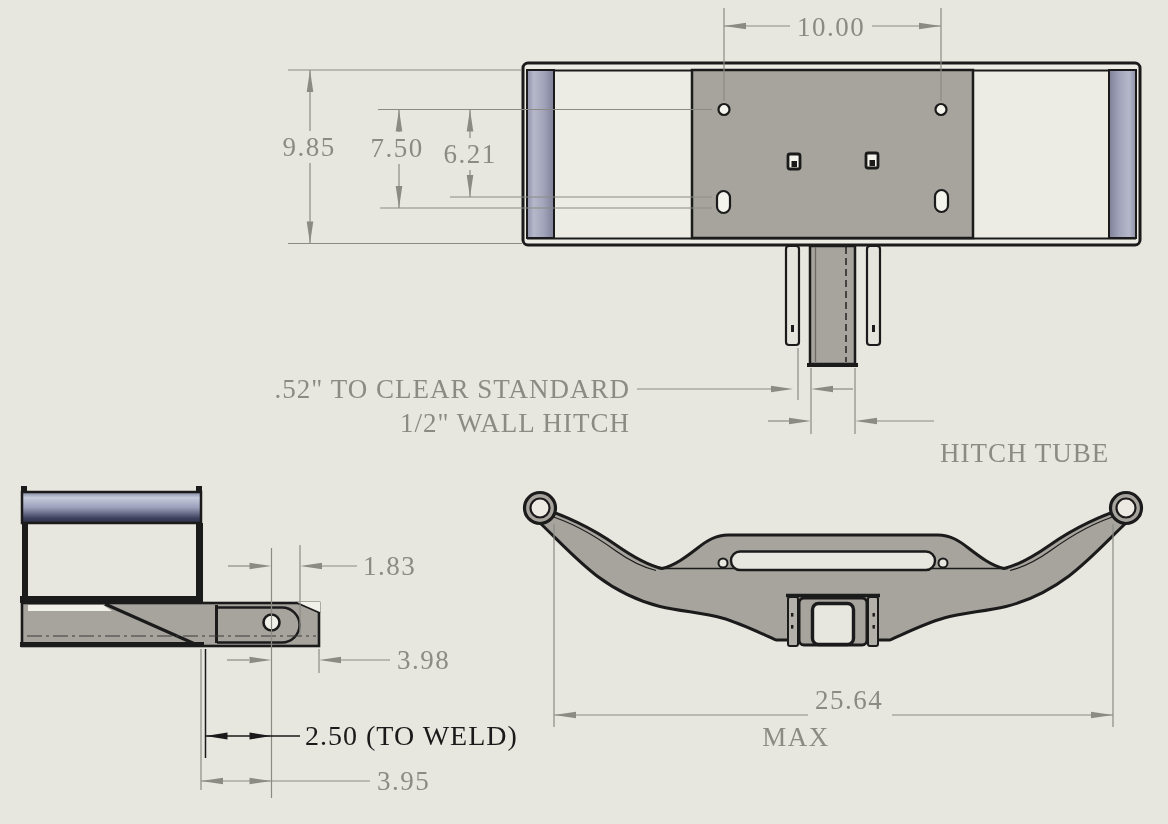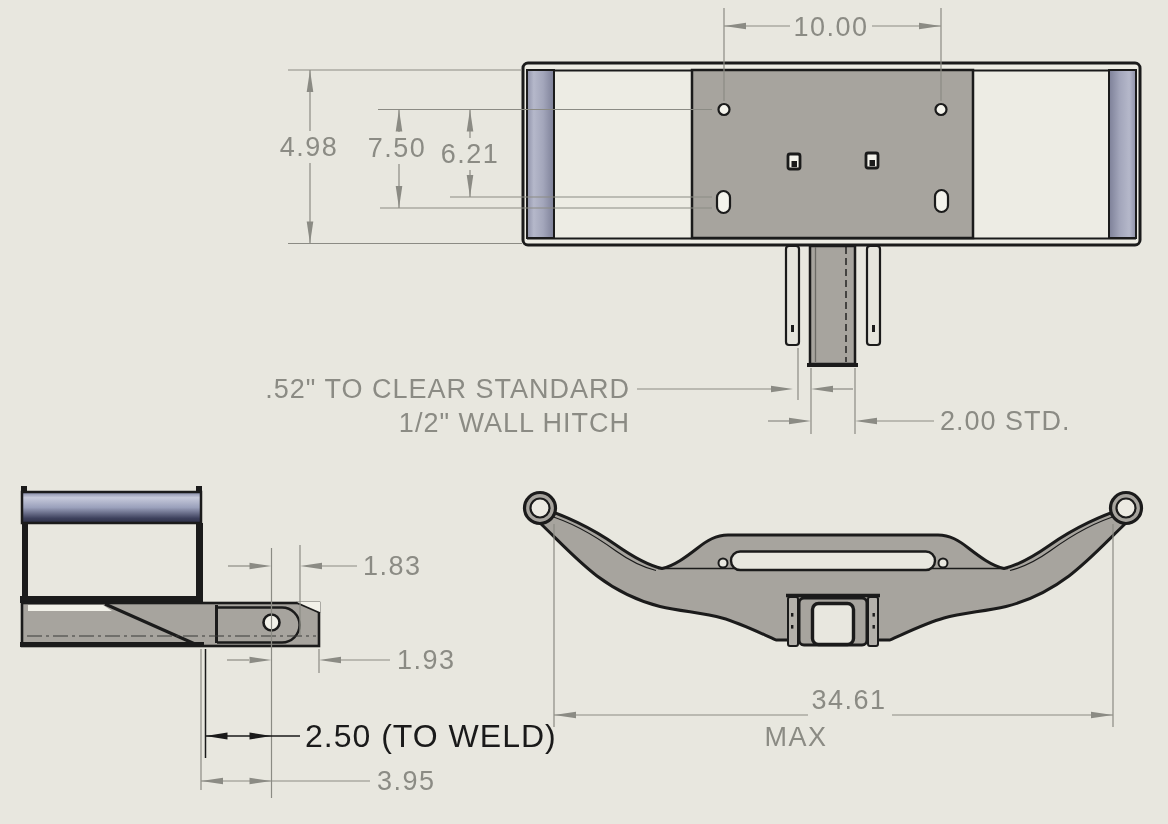"10.00" .canvas { font-family: Liberation Sans, sans-serif -> Liberation Serif, serif }
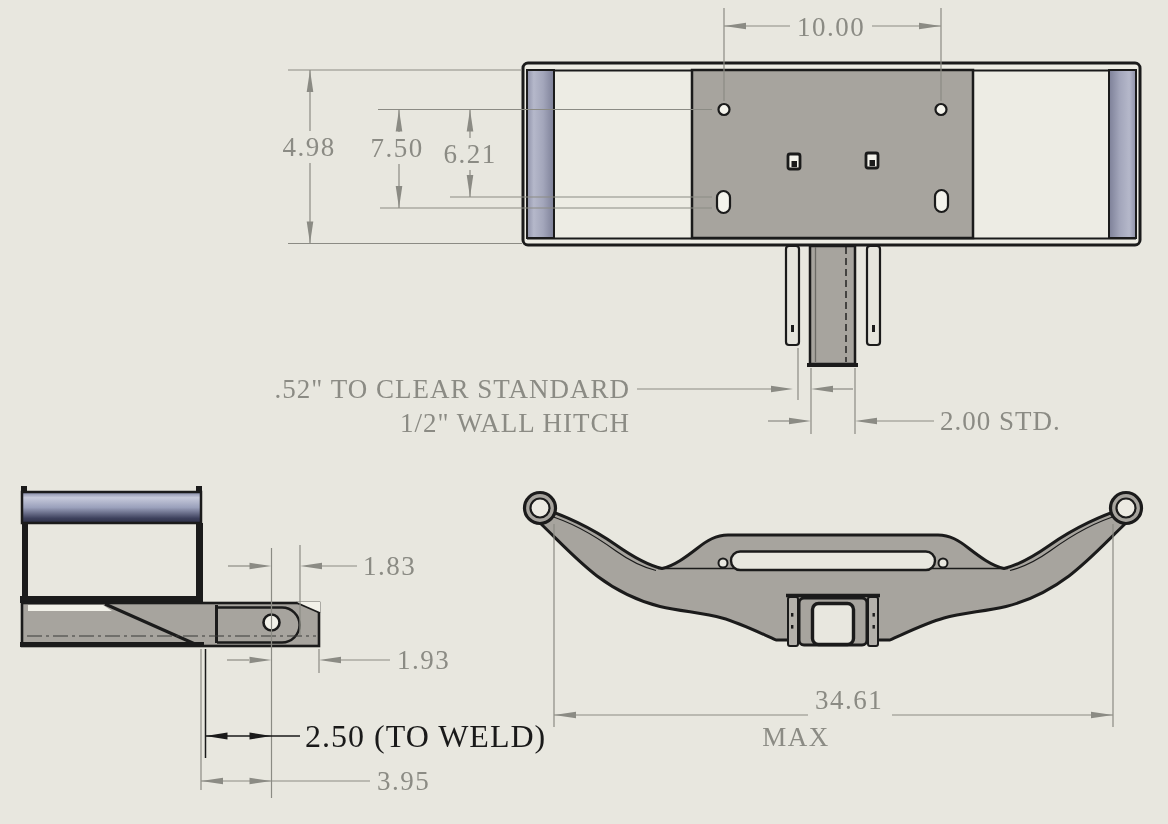"4.98" div.dim { text: 4.98 -> 9.85 }
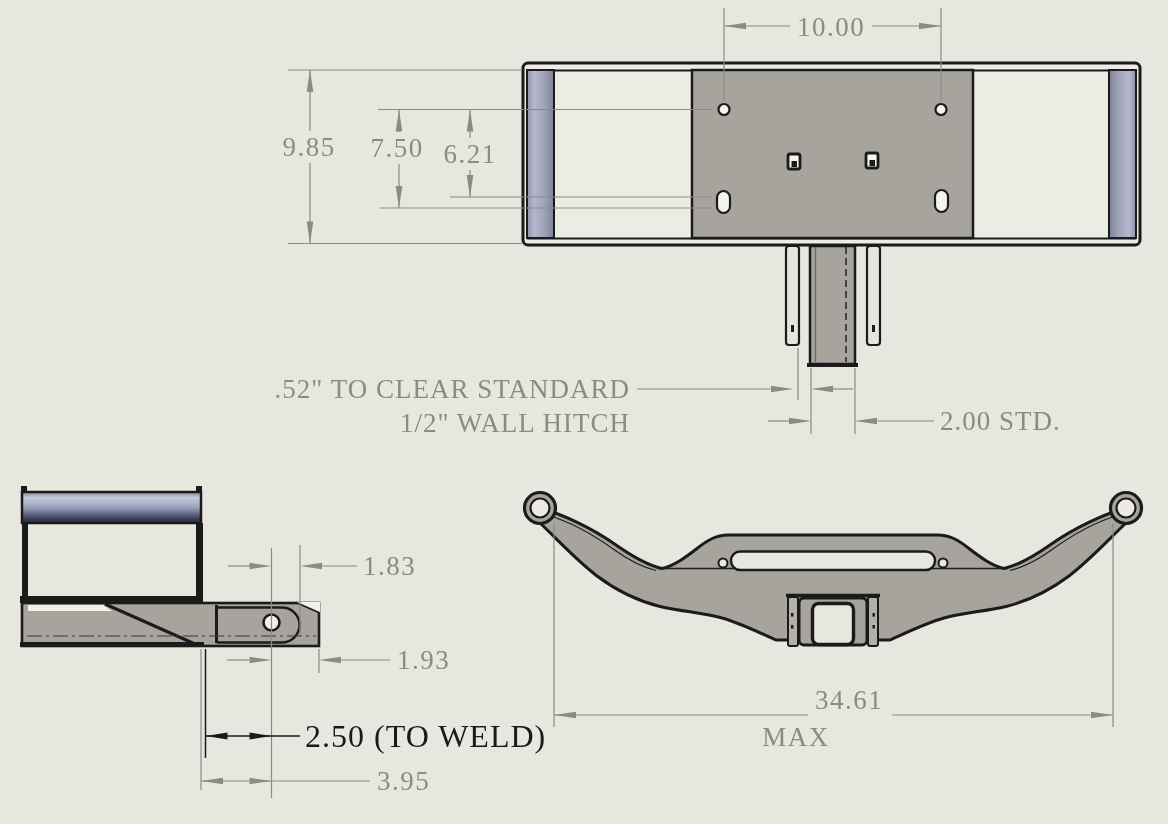"2.00 STD." div.dim { html: <div>2.00 STD.</div> -> none }
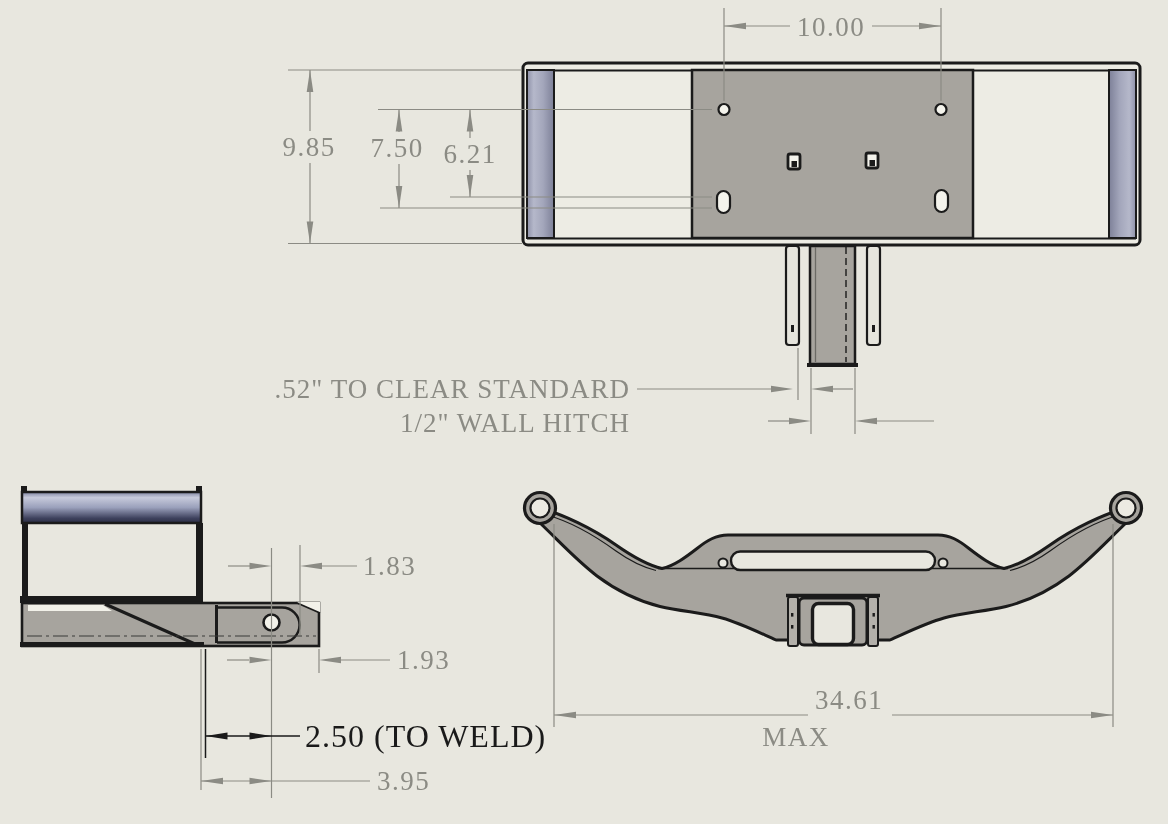"HITCH TUBE" div.dim { html: none -> <div>HITCH TUBE</div> }
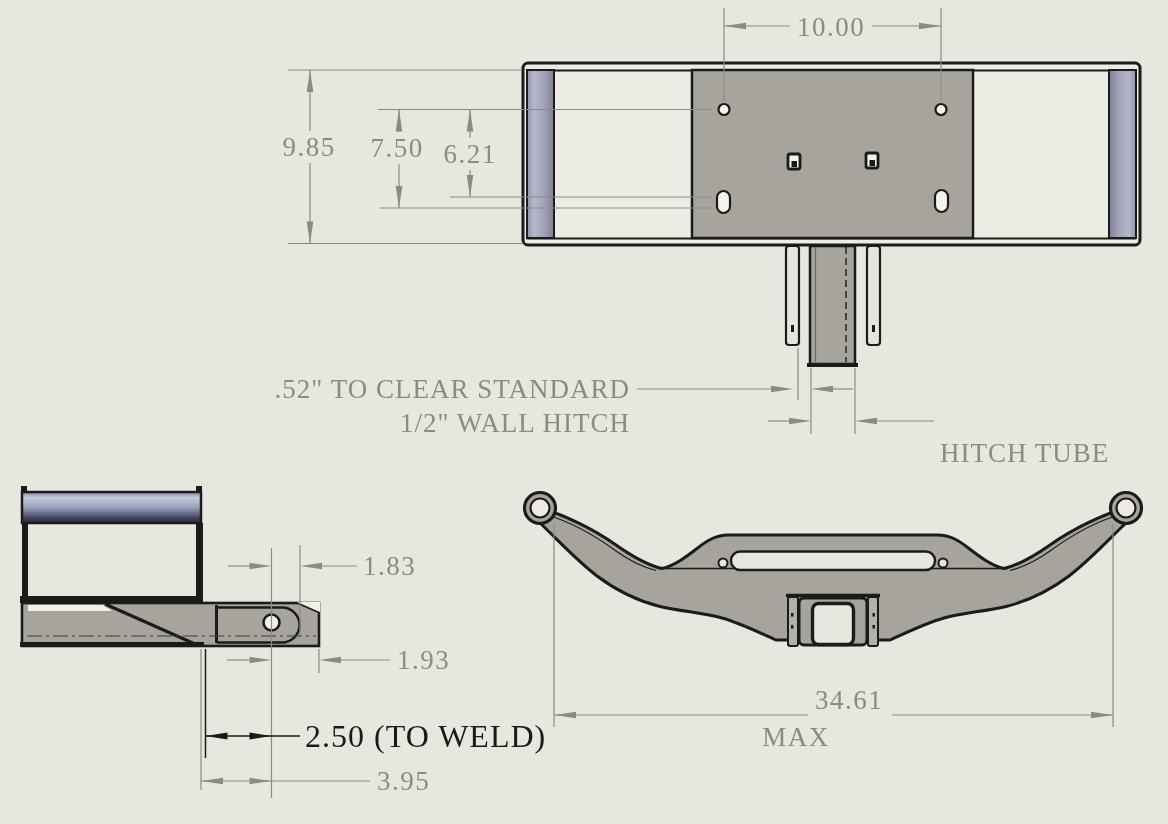"1.93" div.dim { text: 1.93 -> 3.98 }
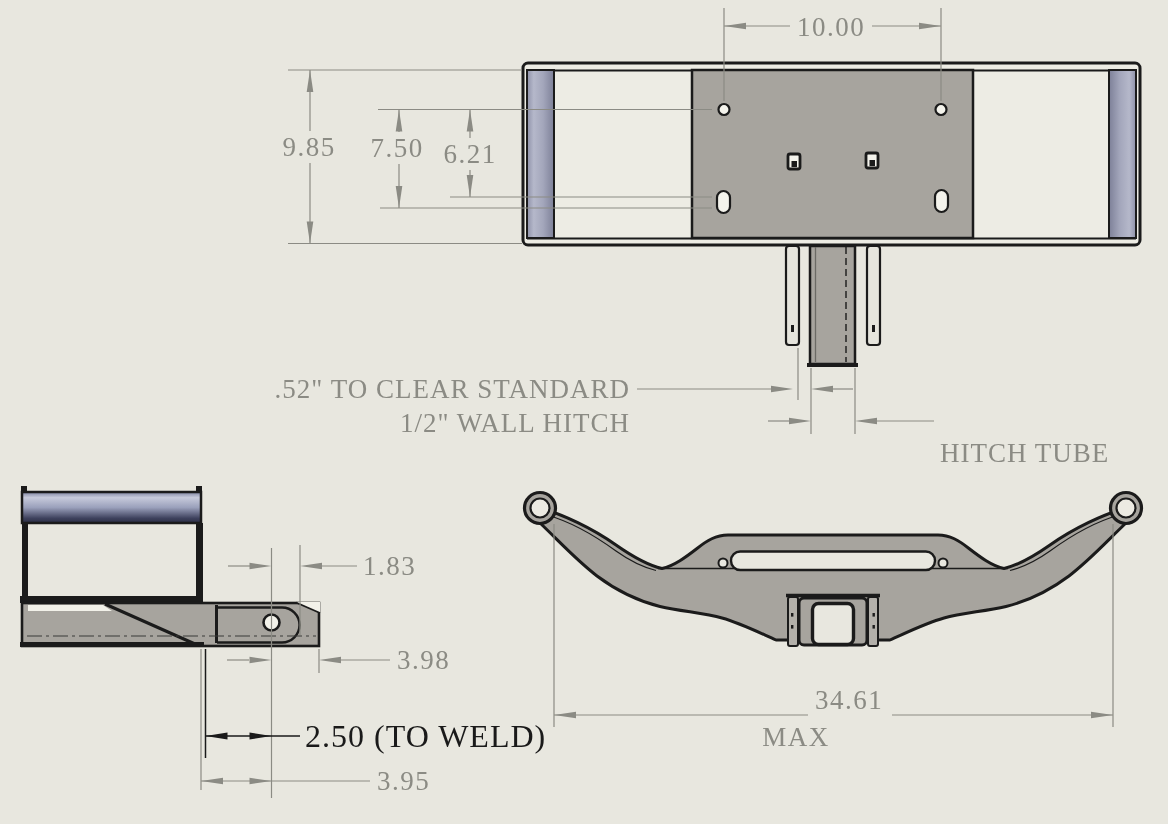"34.61" div.dim { text: 34.61 -> 25.64 }
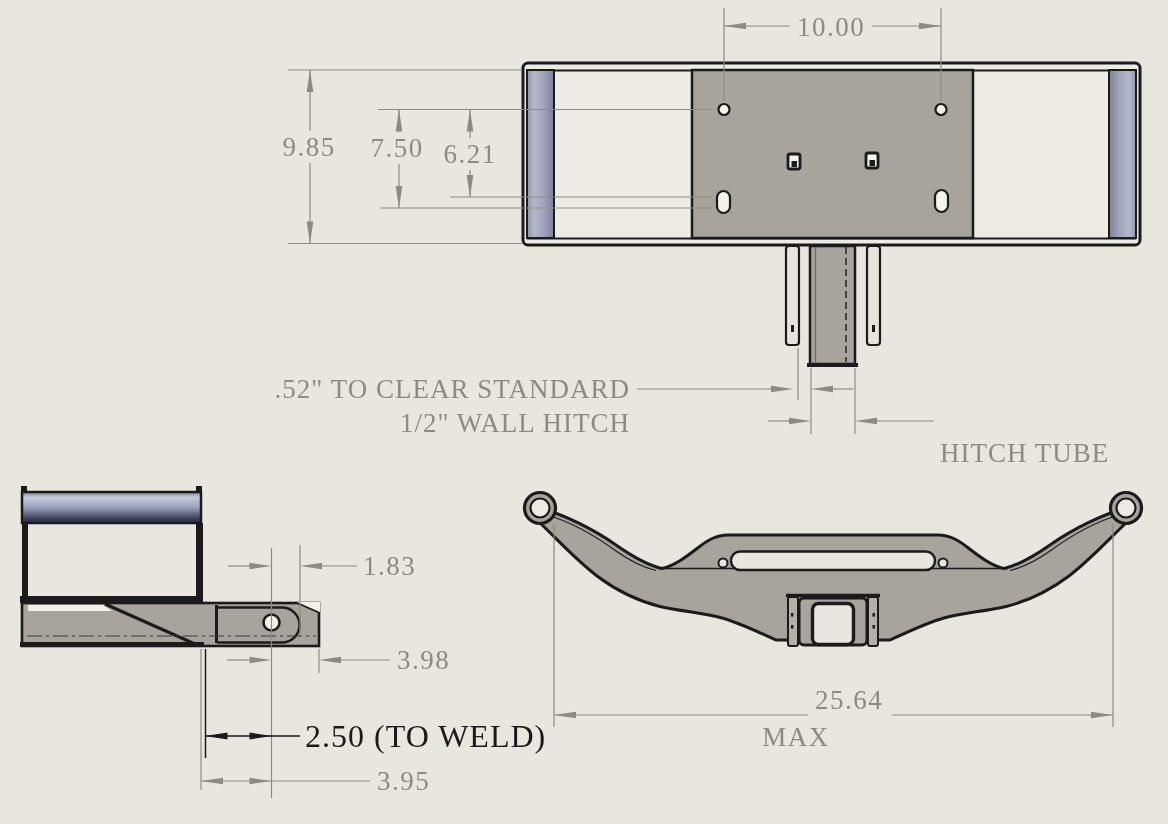"2.50 (TO WELD)" .dim.black { font-size: 32px -> 28px }
